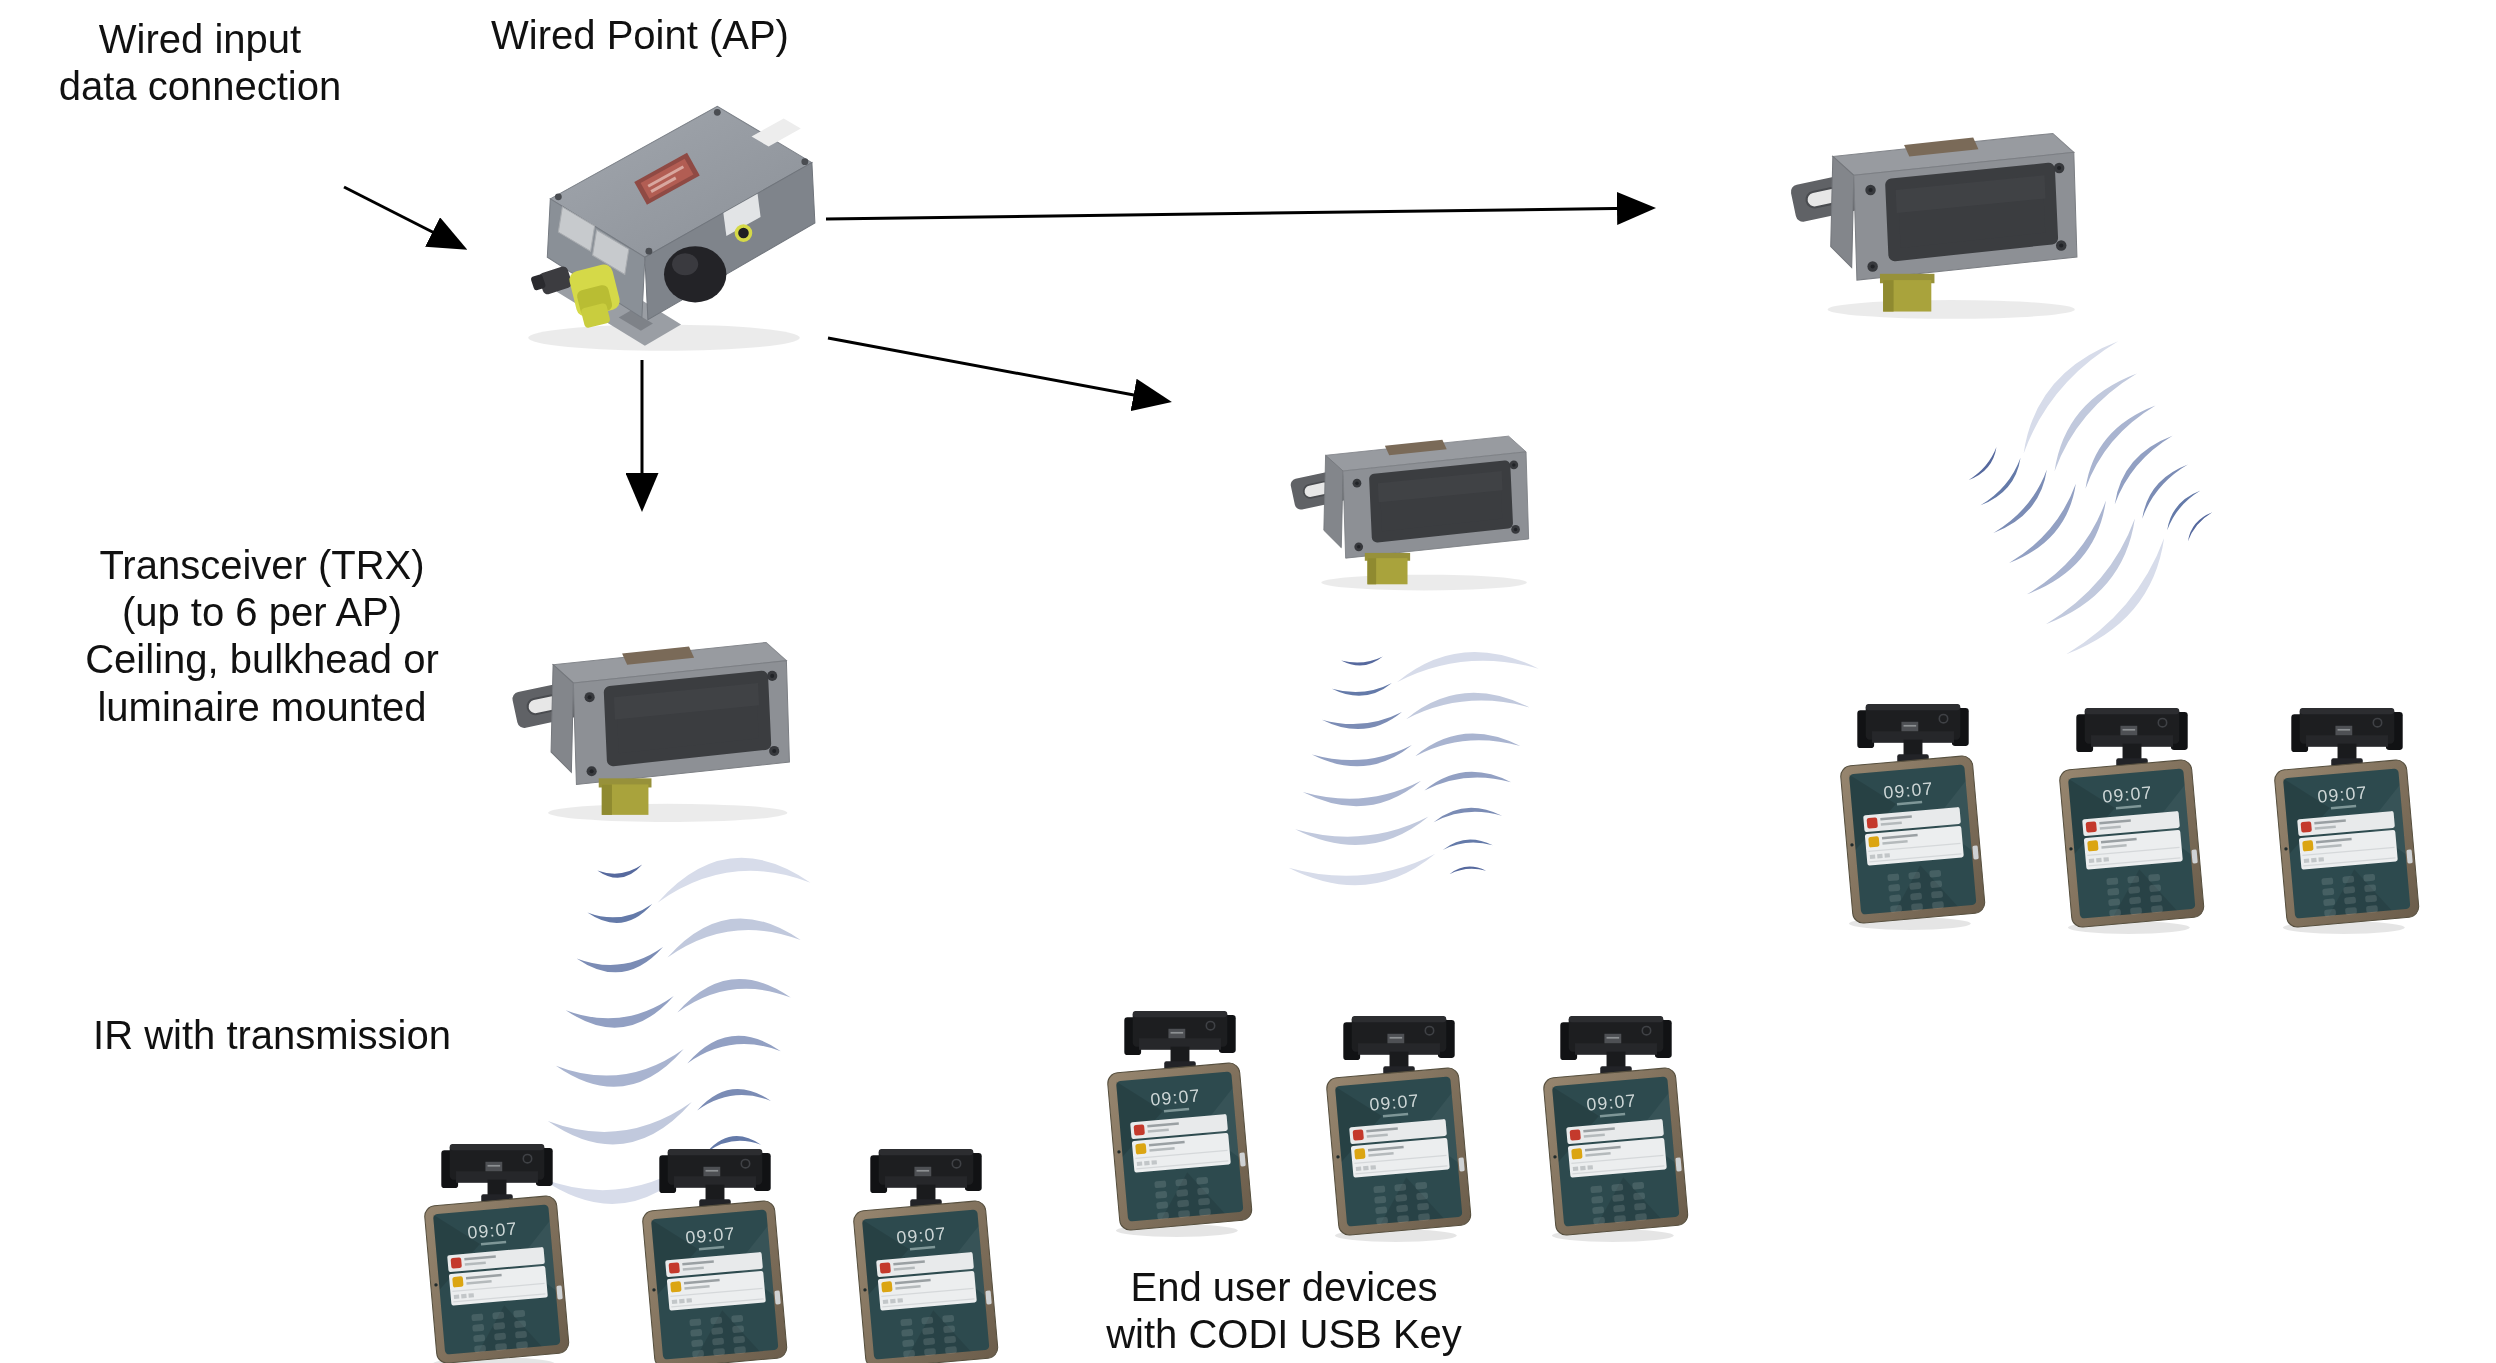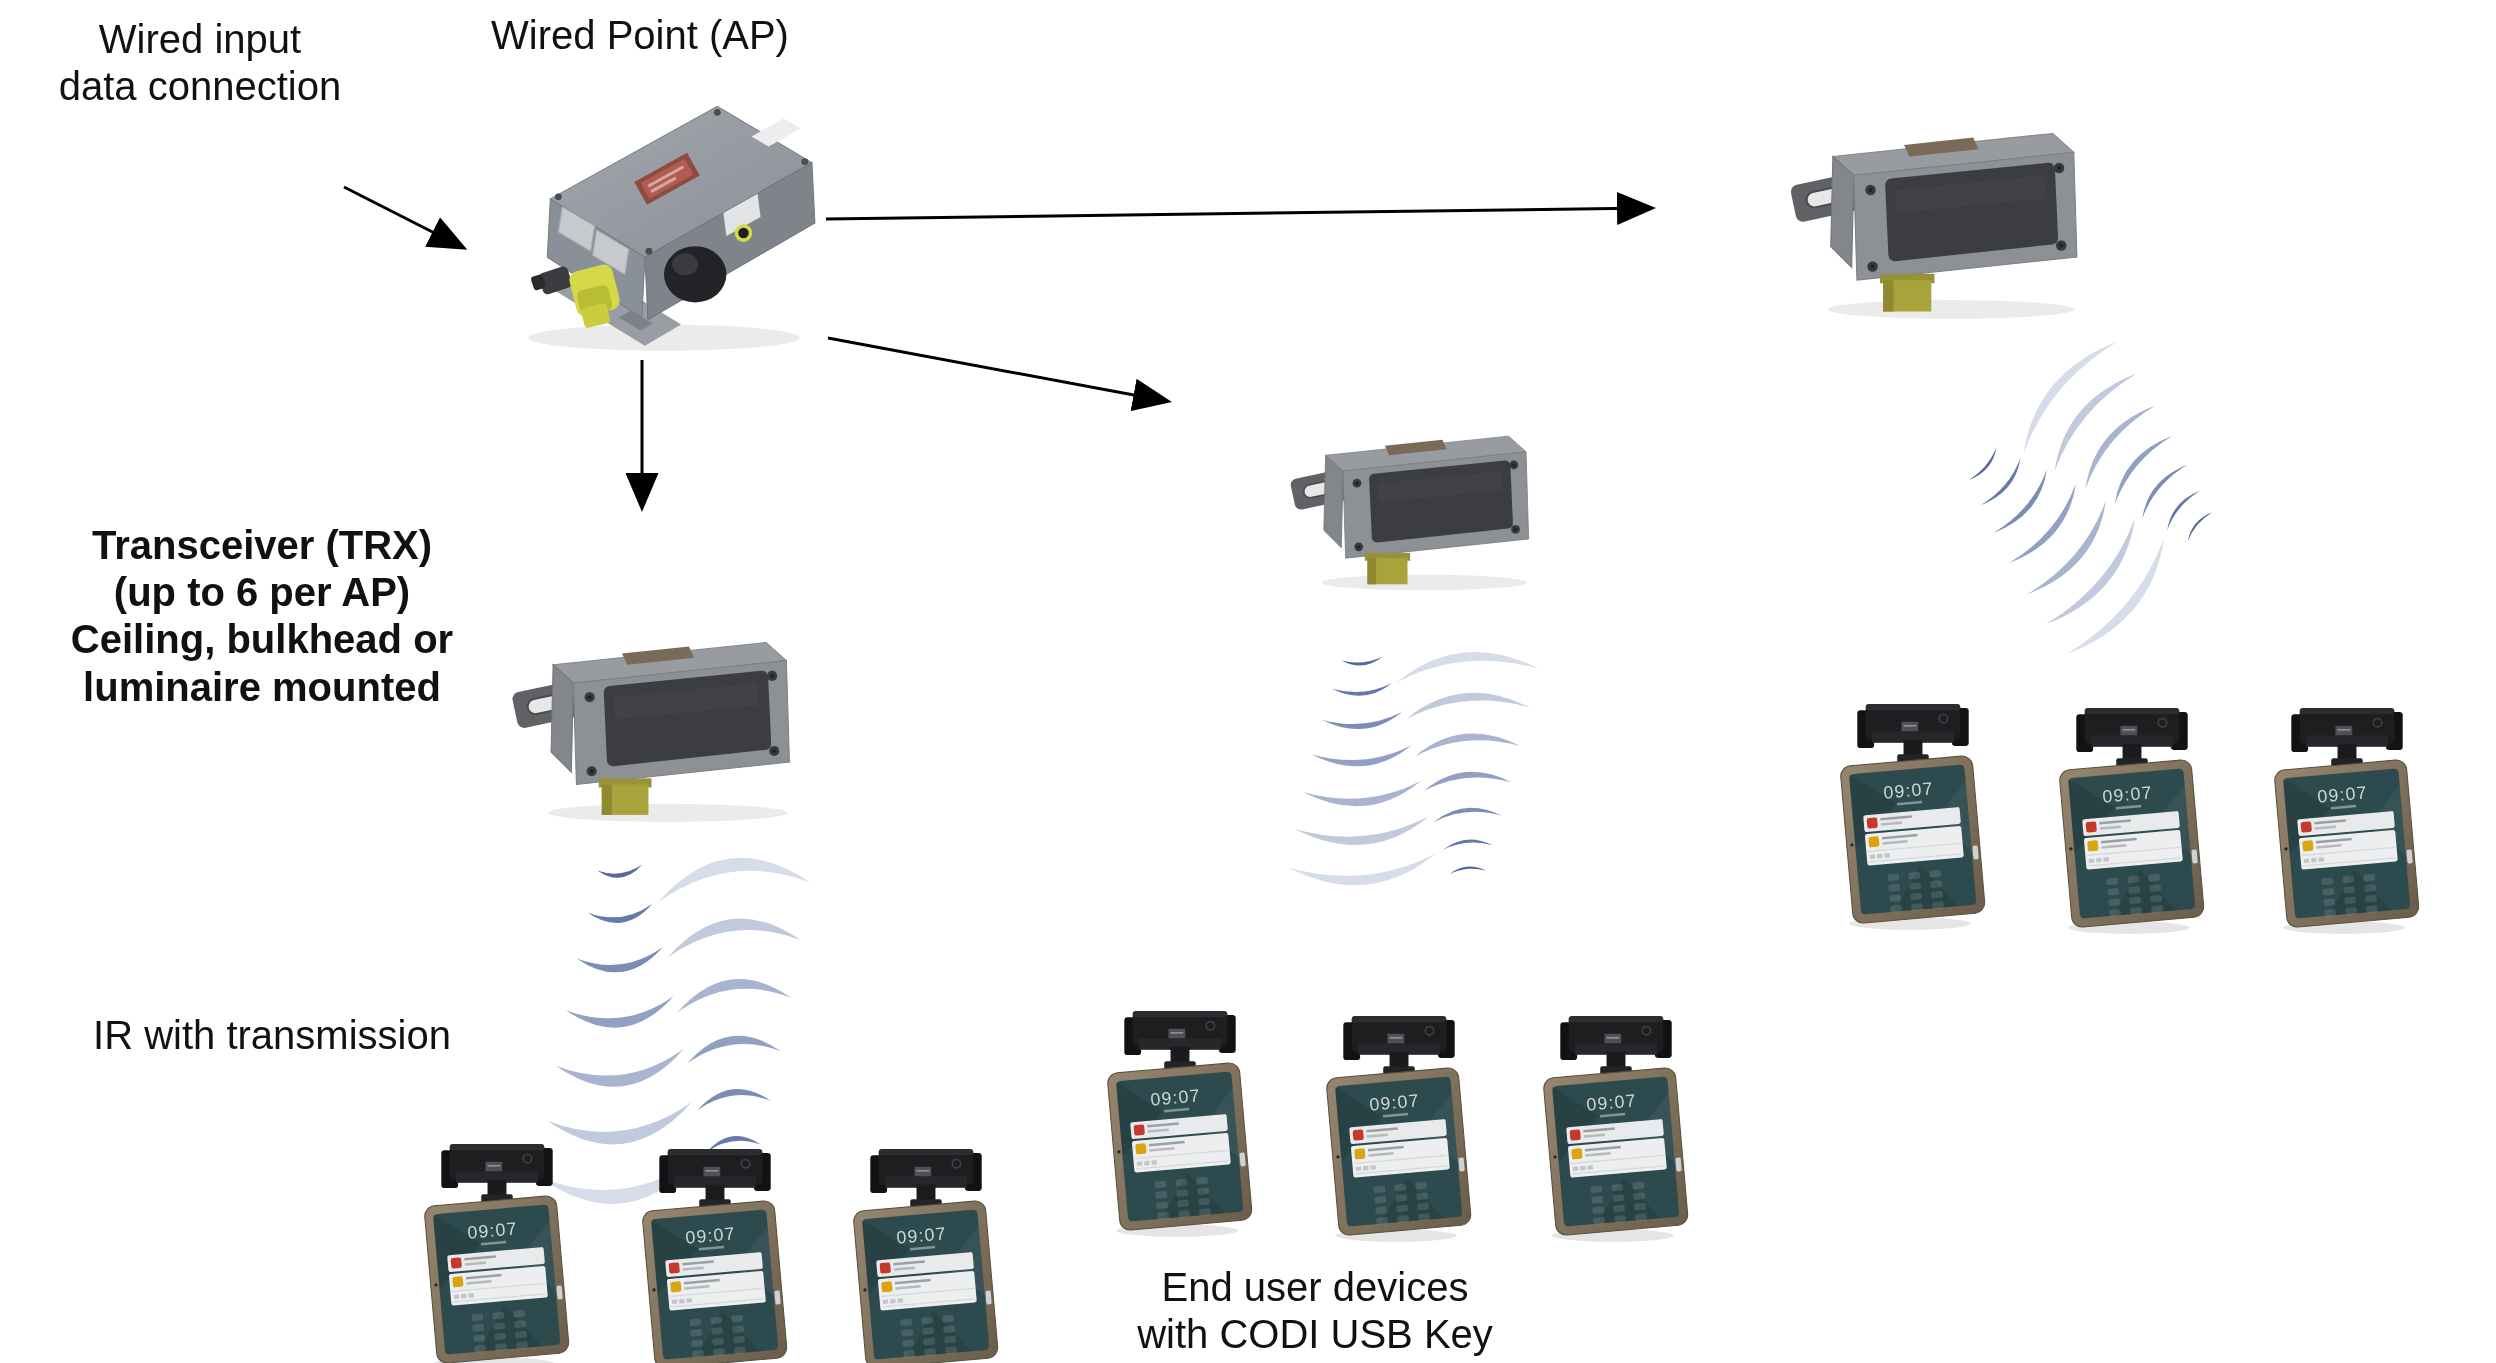"Transceiver (TRX)" div.label { font-weight: bold -> none; top: 522px -> 542px }
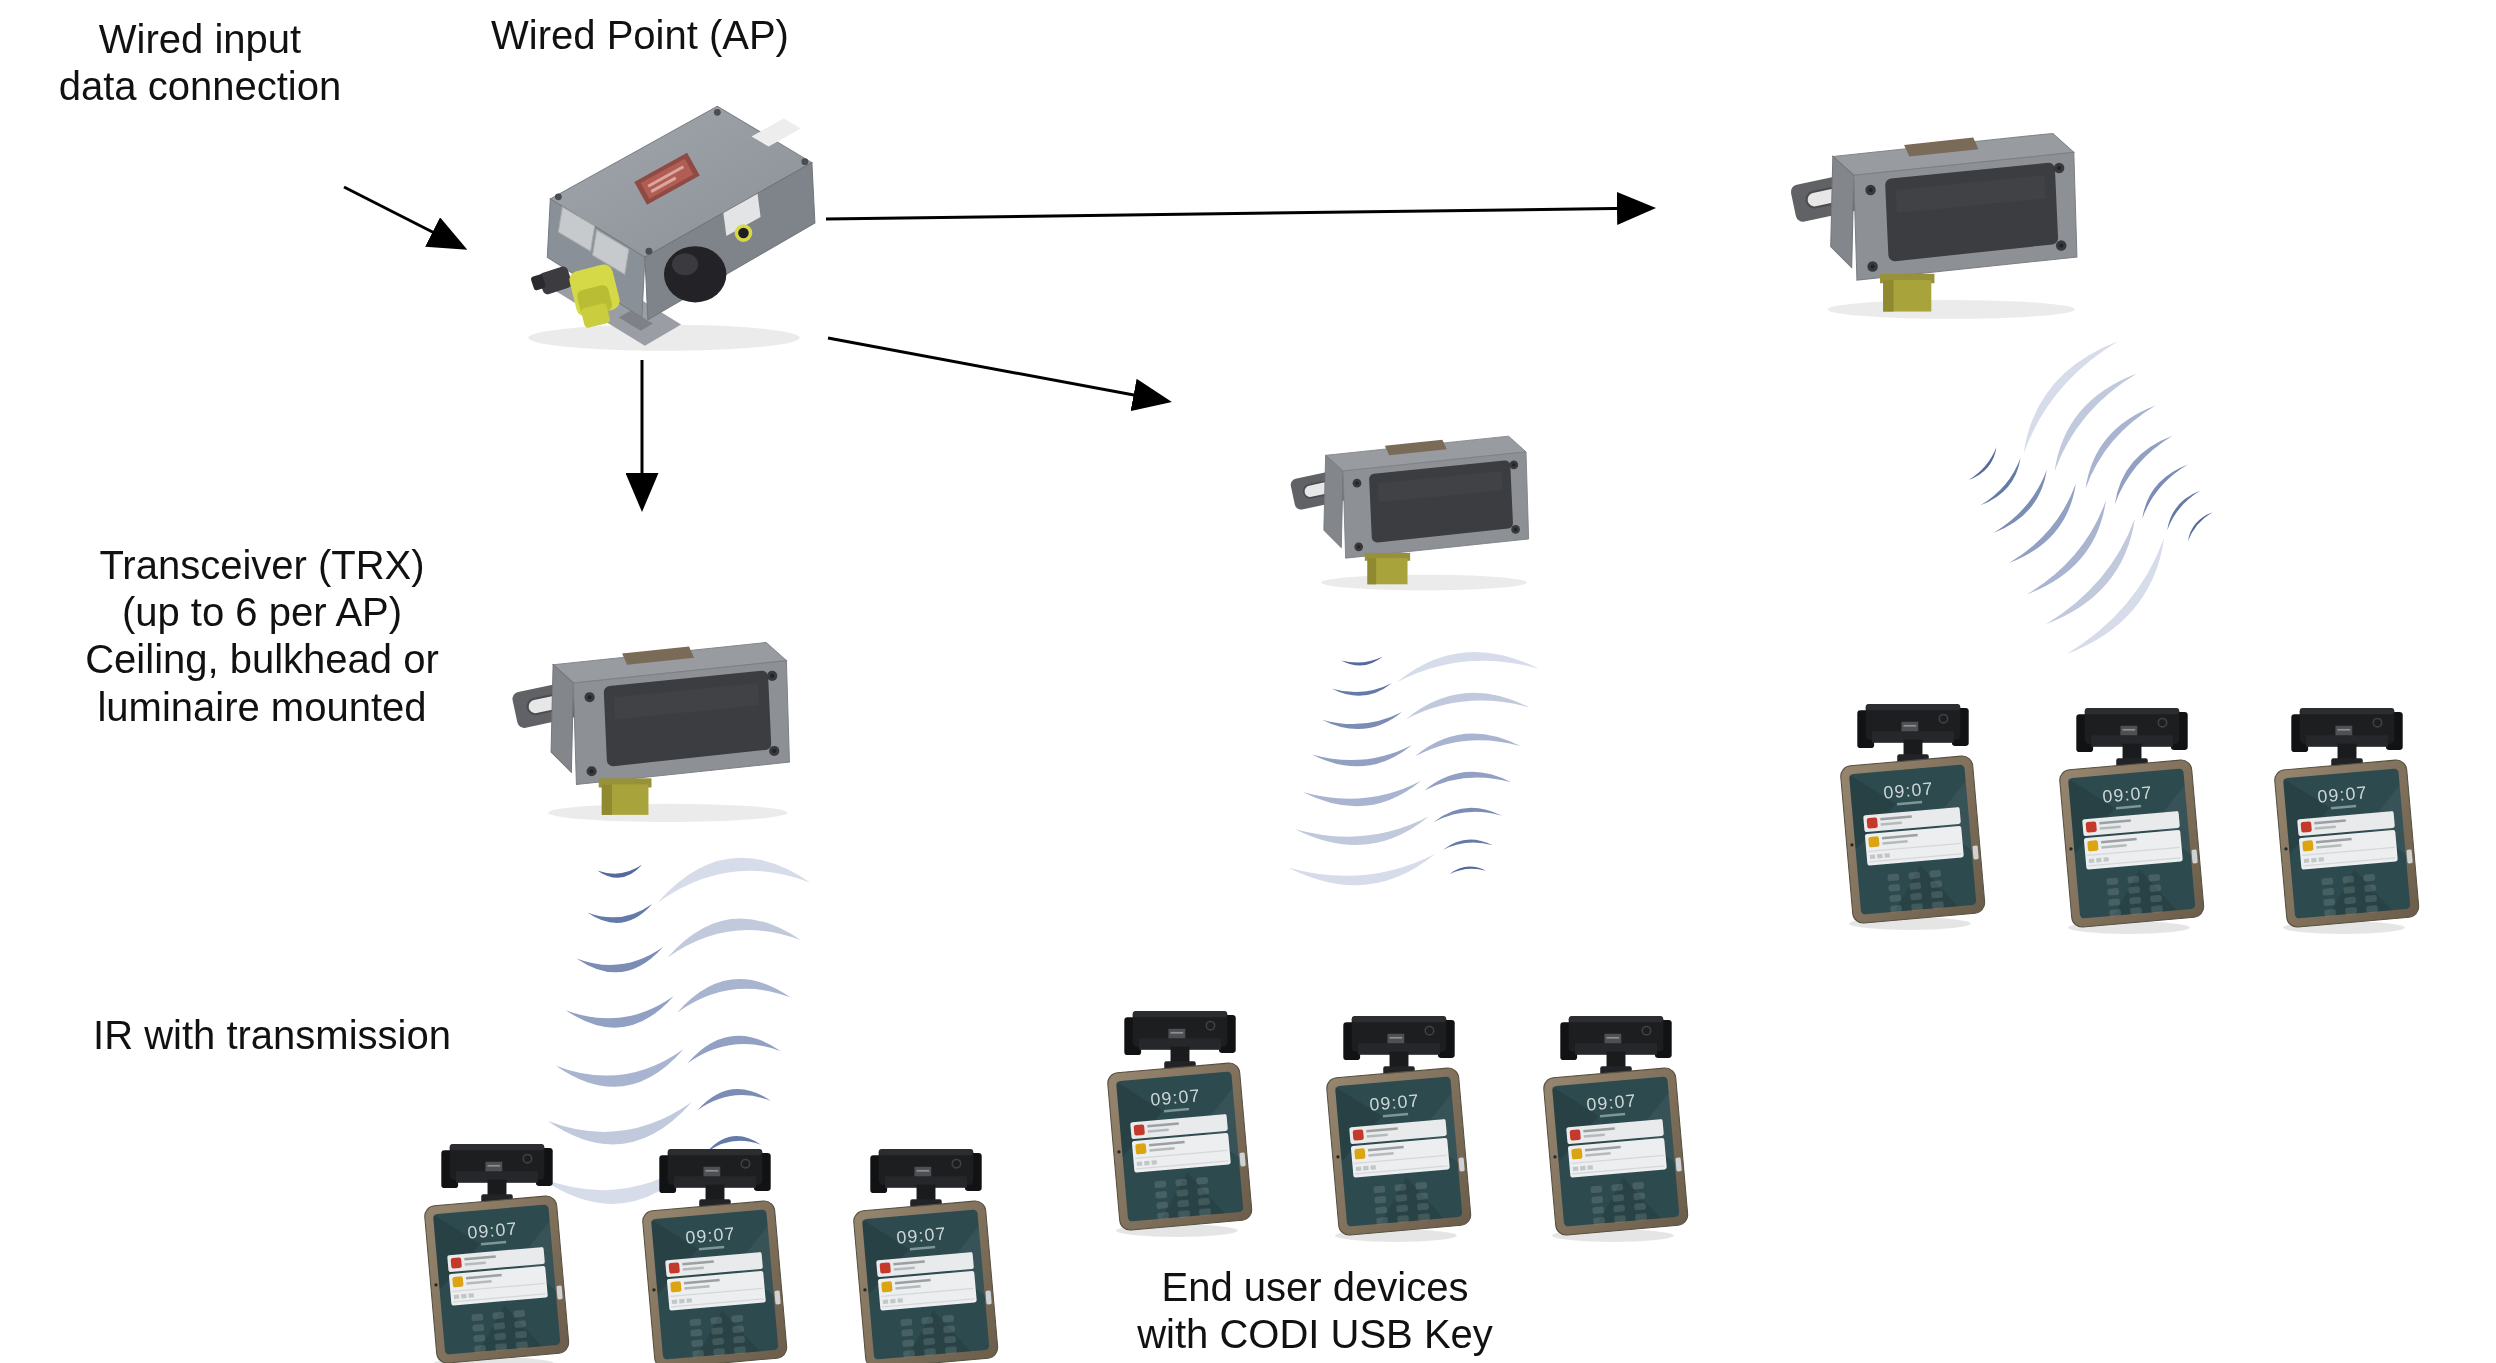"End user devices" div.label { left: 1055px -> 1024px }
